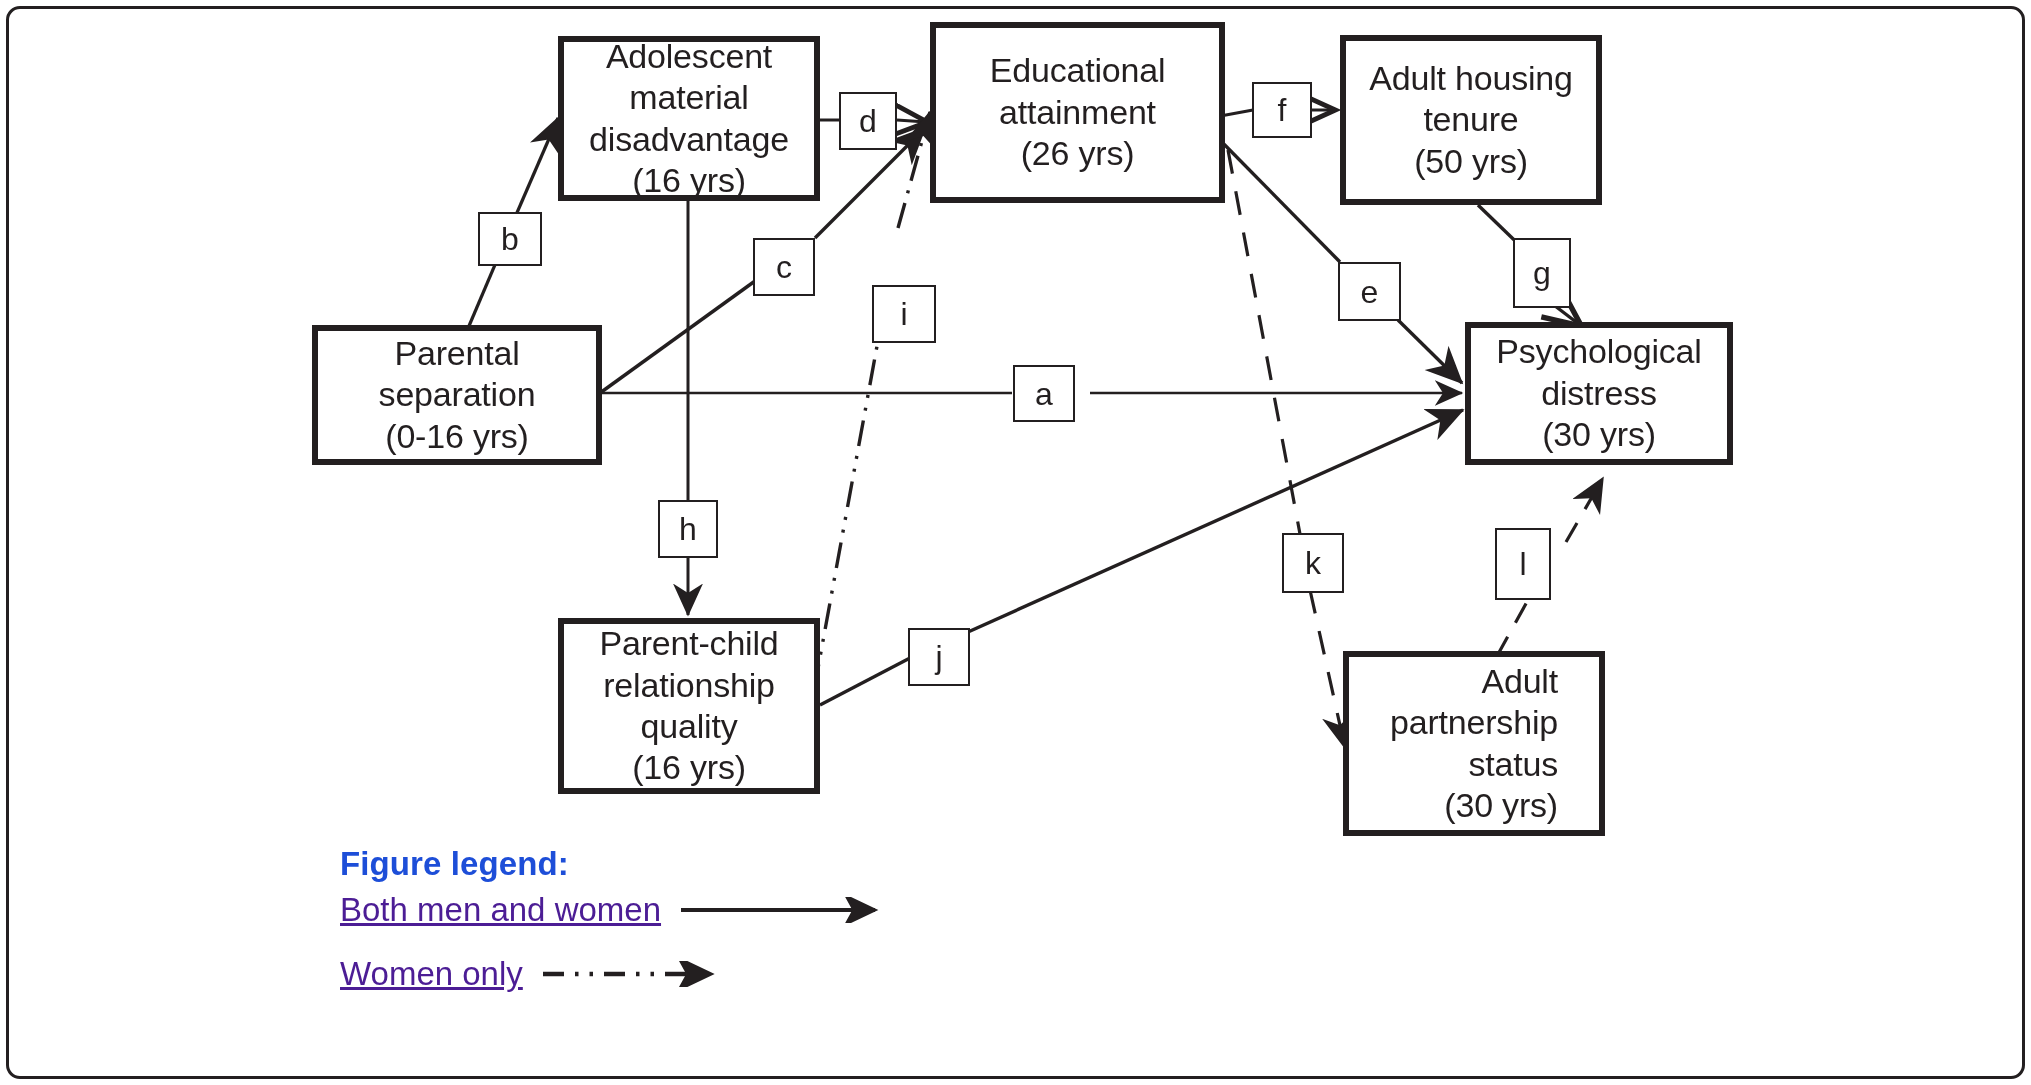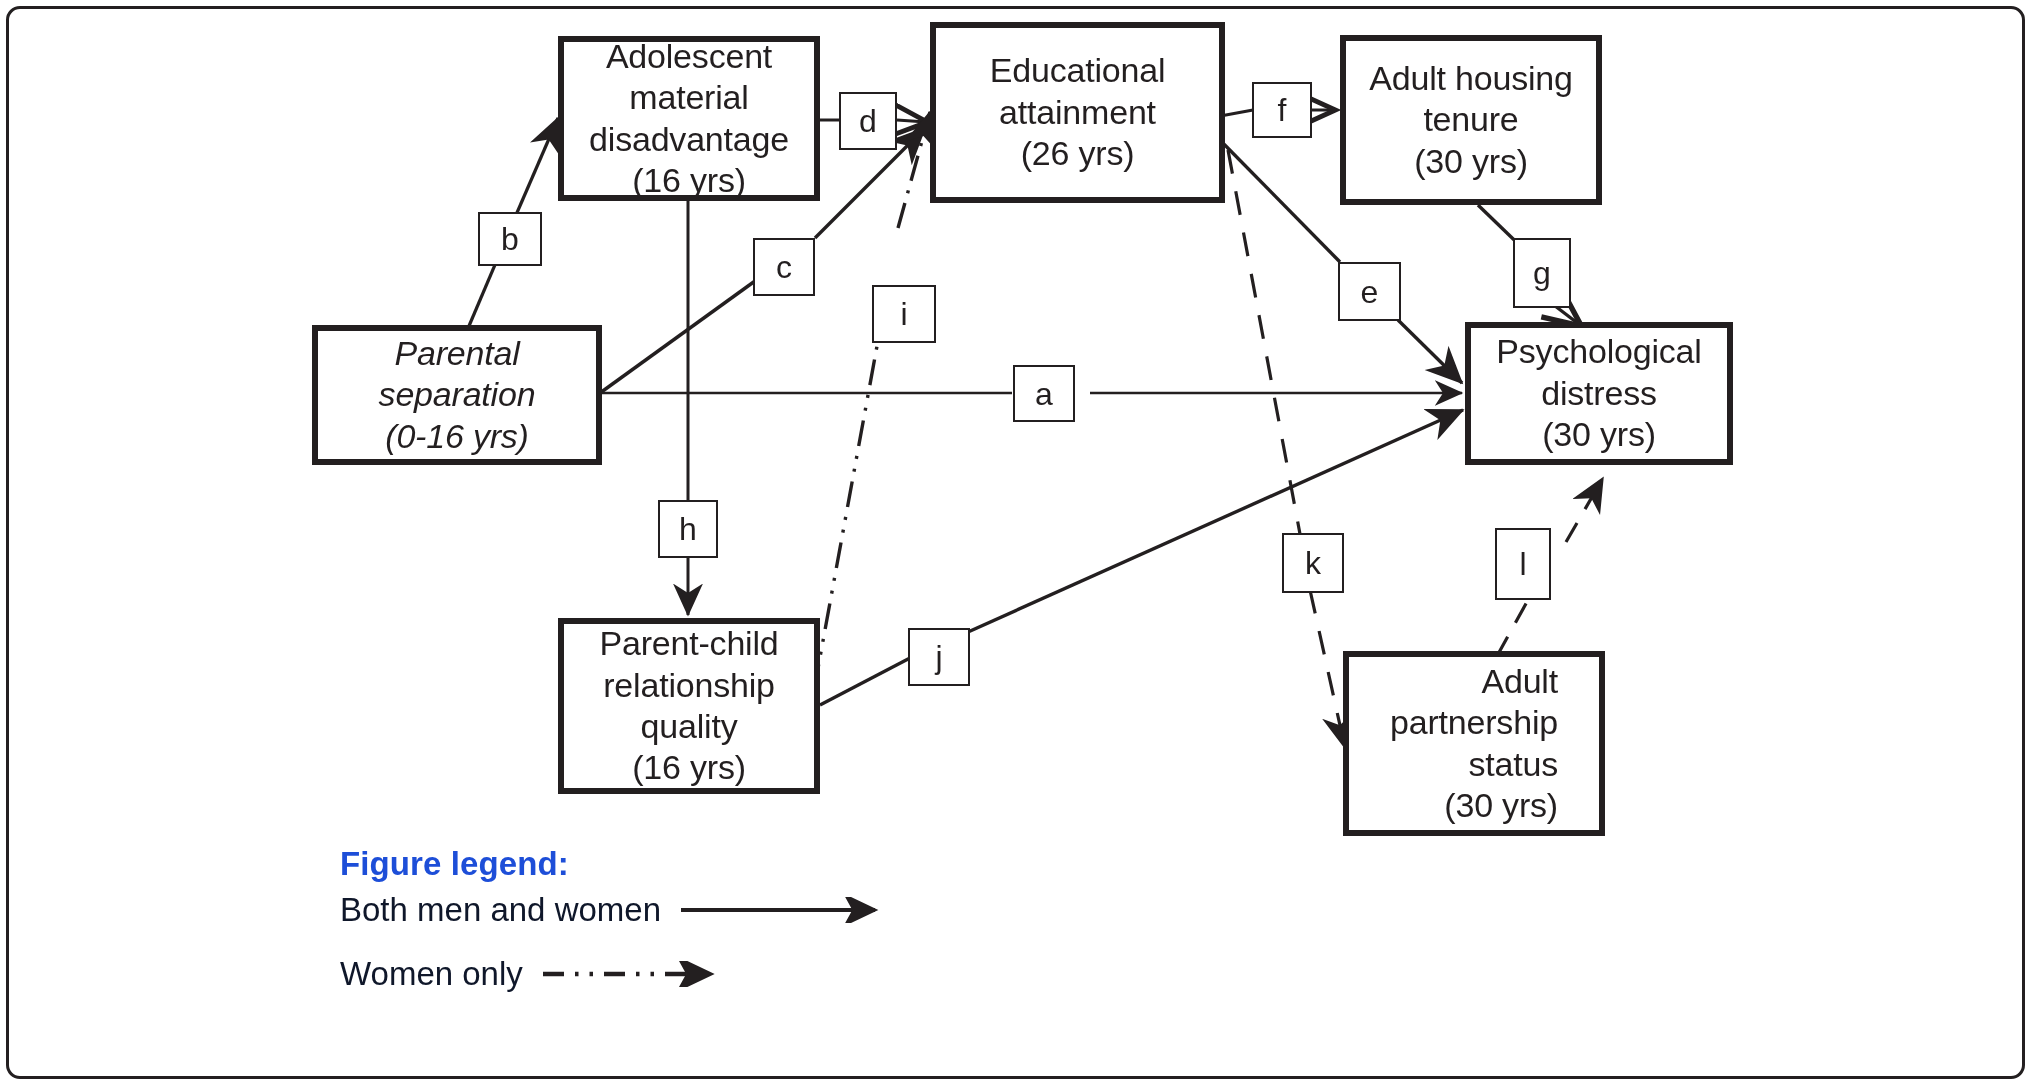"Adult housing" span.node-text { text: 30 -> 50 }
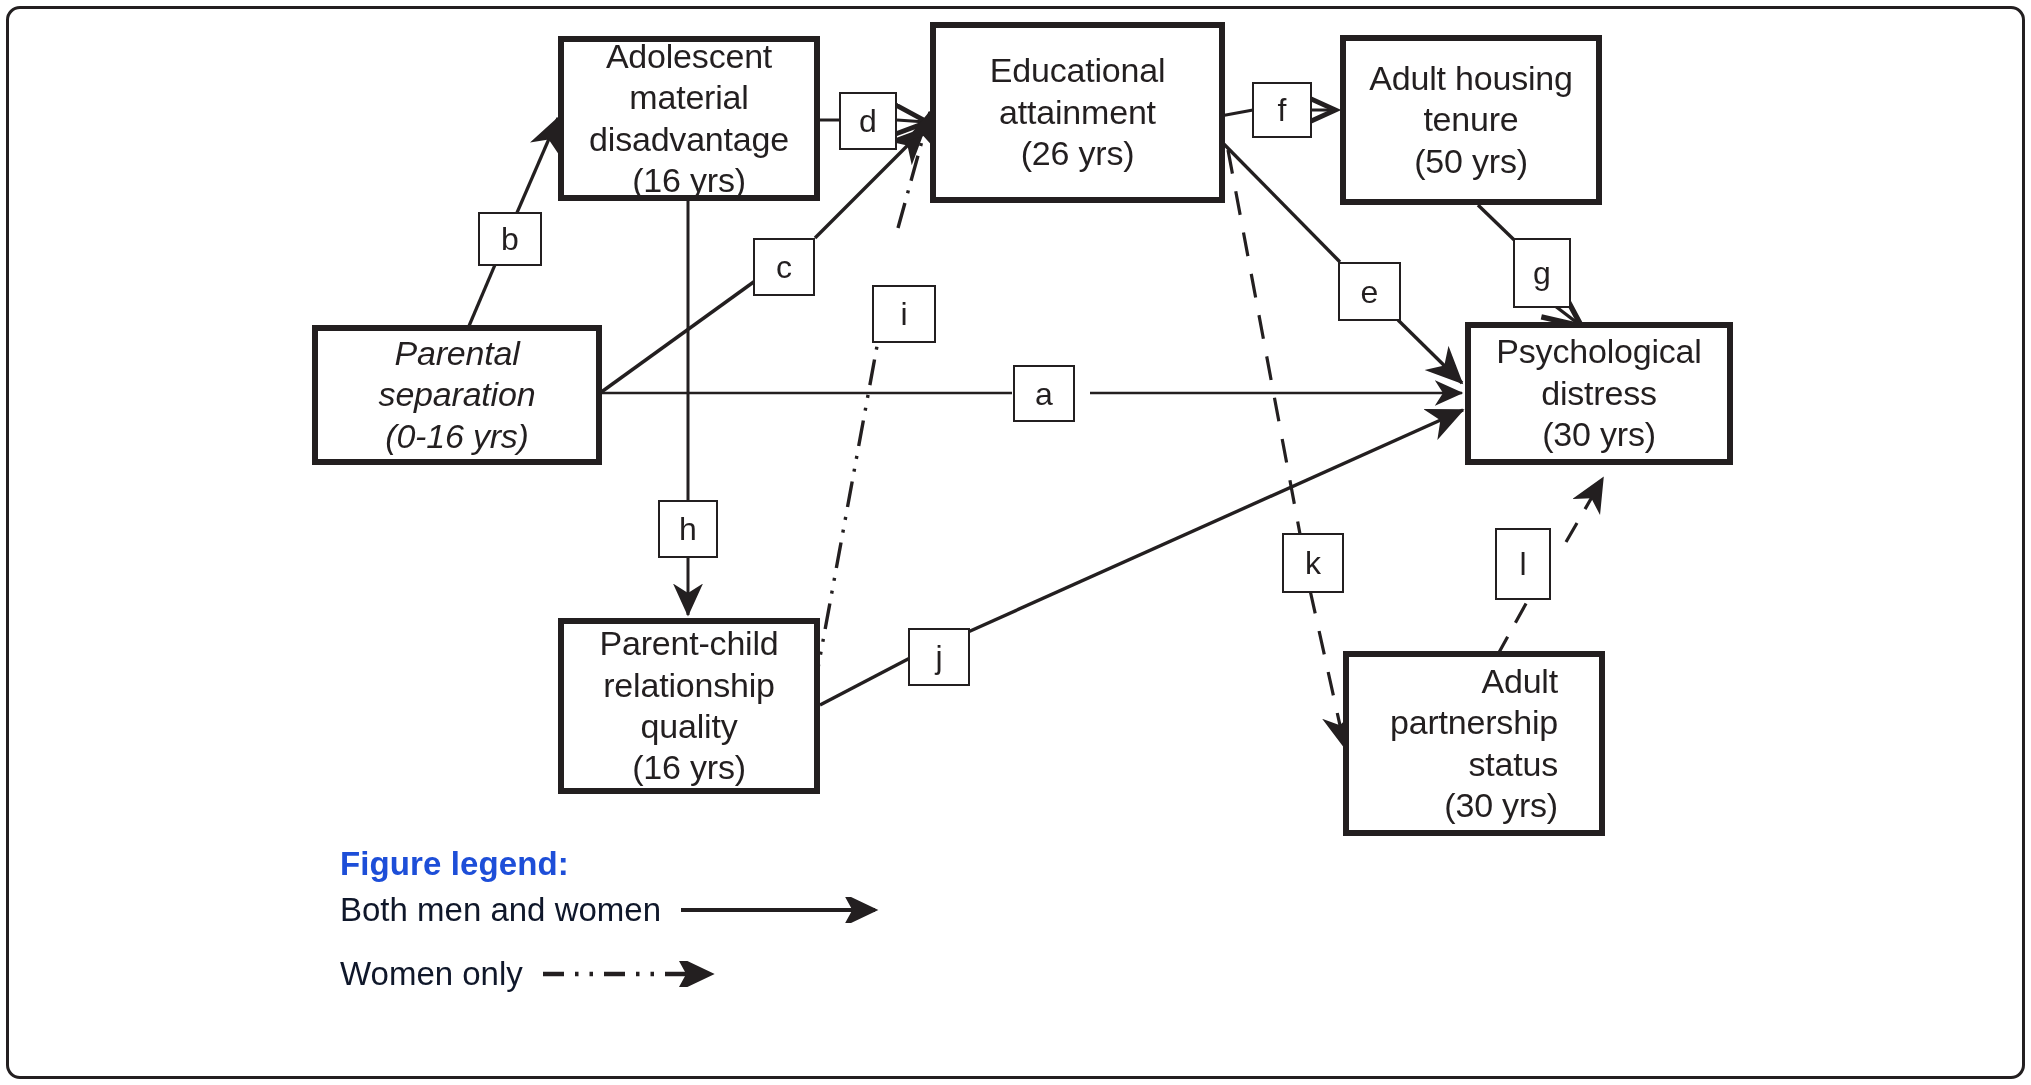"Parental" div.node-box { font-style: italic -> none }
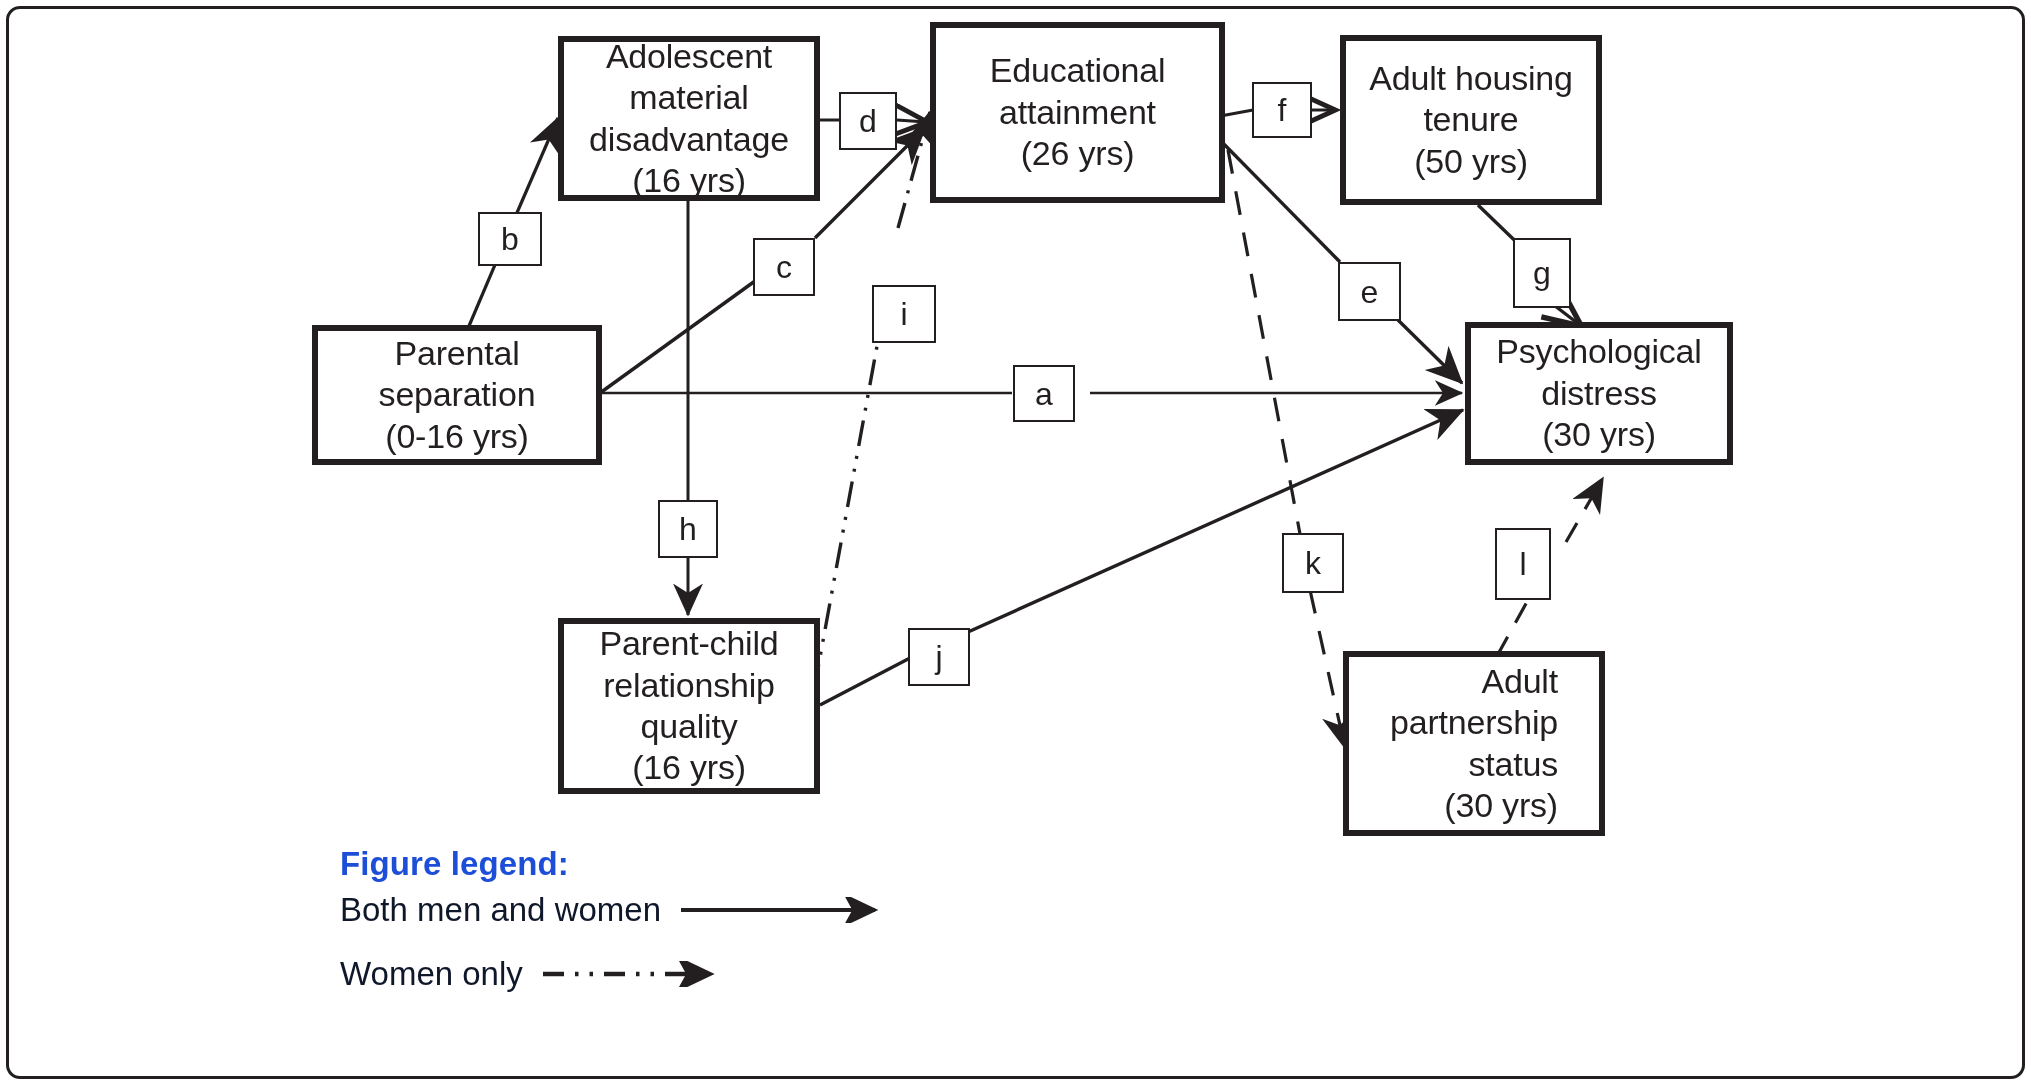"Both men and women" .legend-label { color: #0f172a -> #4c1d95; text-decoration: none -> underline }
